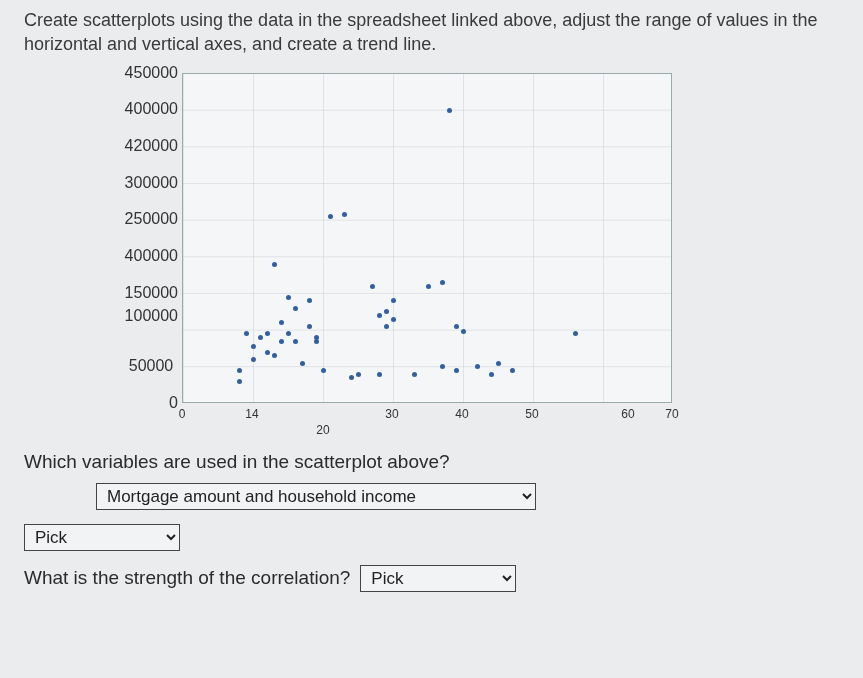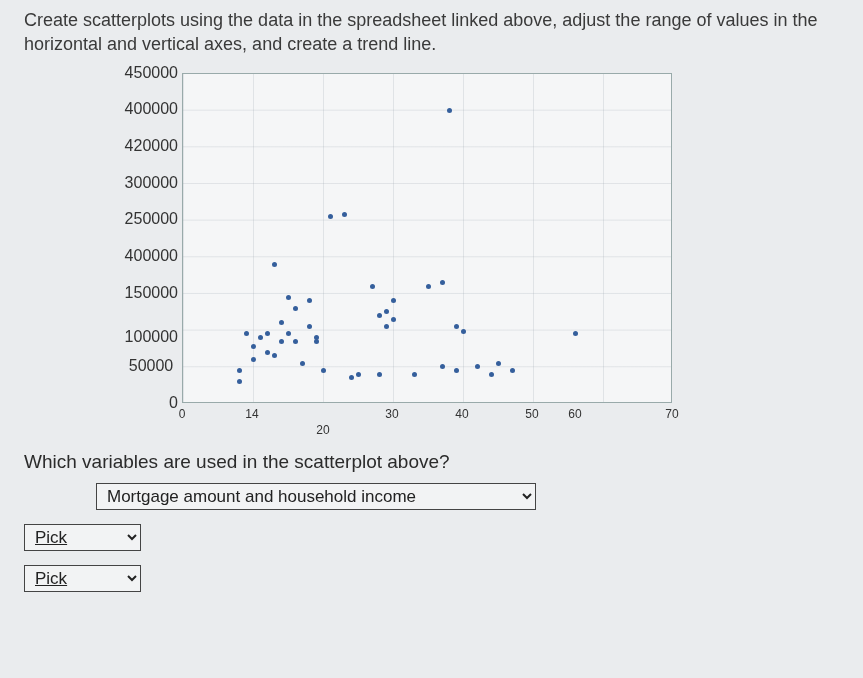"100000" div.ytick { top: 270px -> 249px }
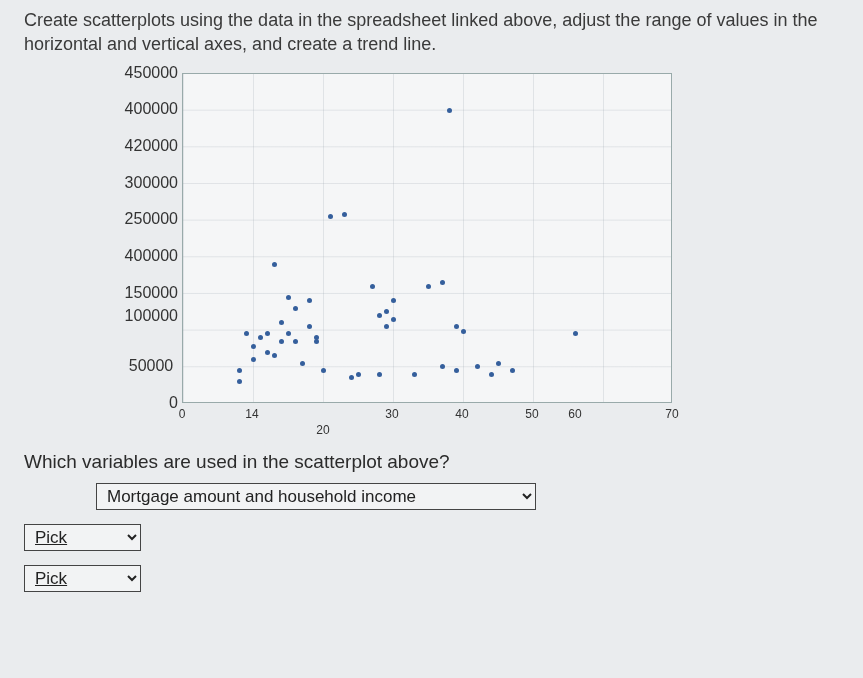"60" div.xtick { left: 451px -> 504px }
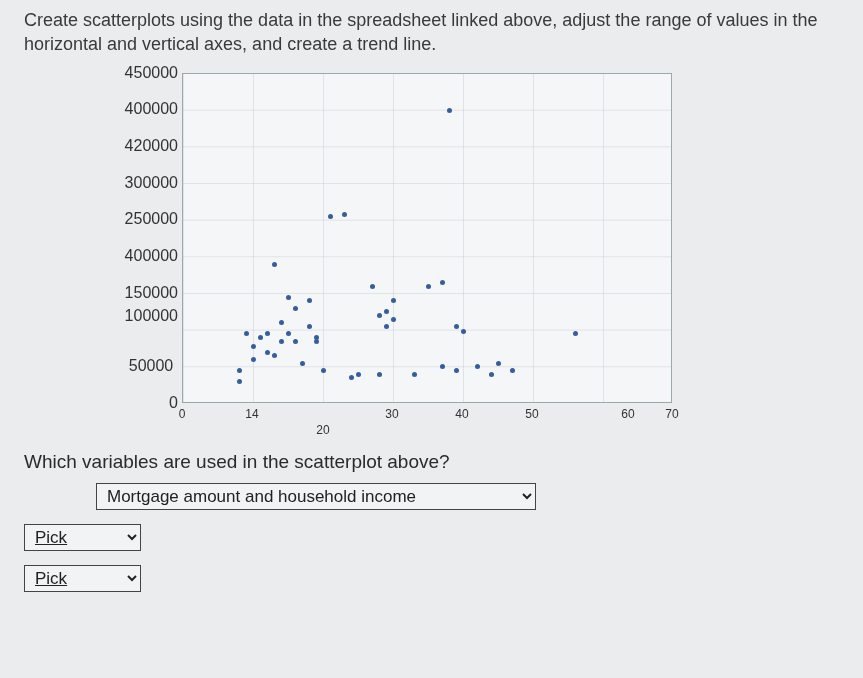"Pick" .select-med { text-decoration: underline -> none; width: 117px -> 156px }
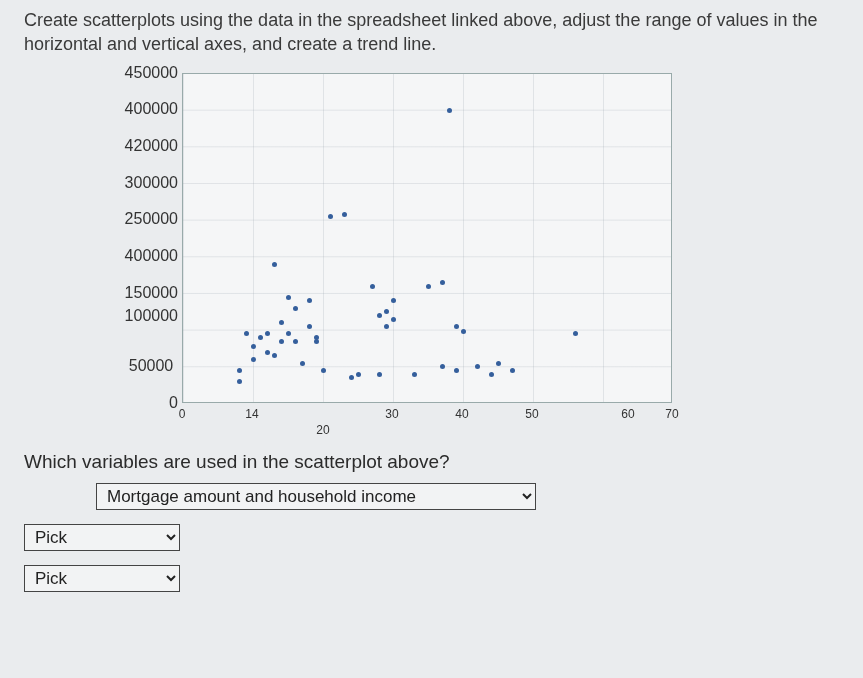"What is the strength of" span.row-label { html: none -> <span>What is the strength of the correlation?</span> }
